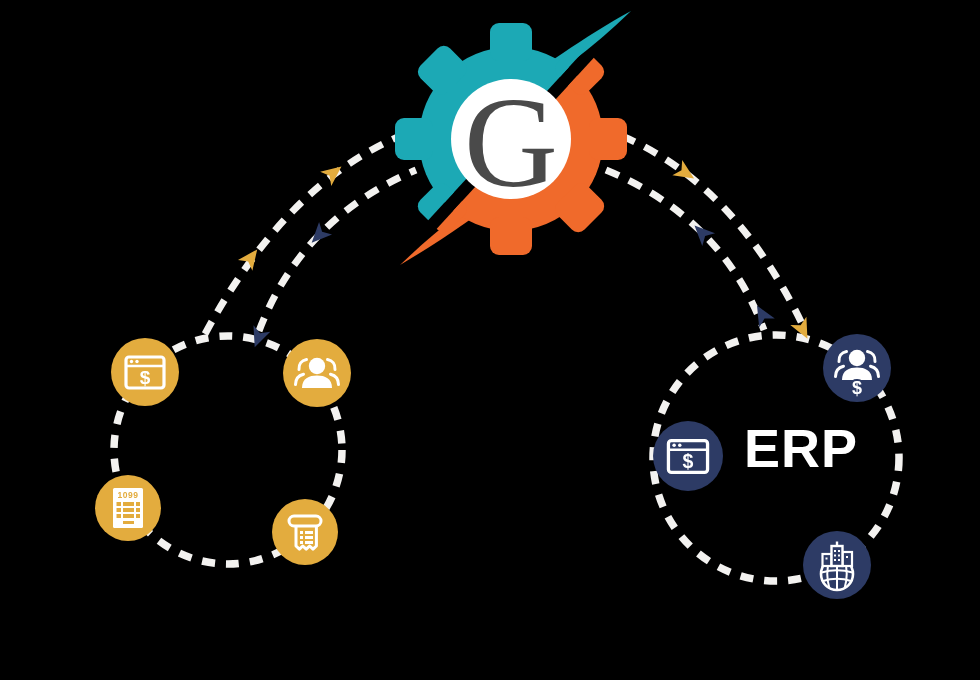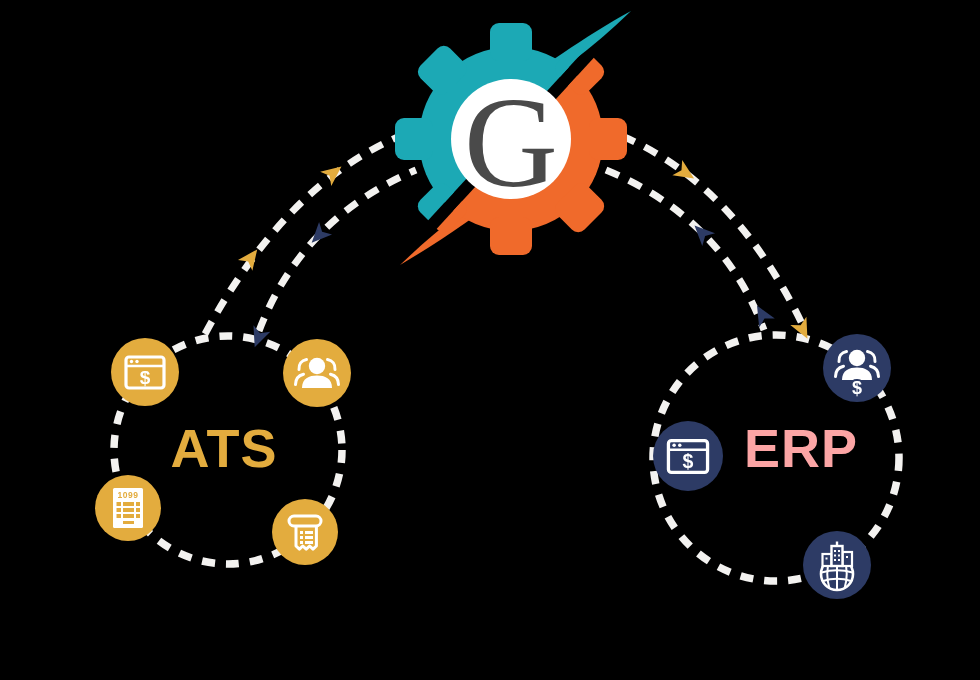"ATS" div.sys-label { html: <div>ATS</div> -> none }
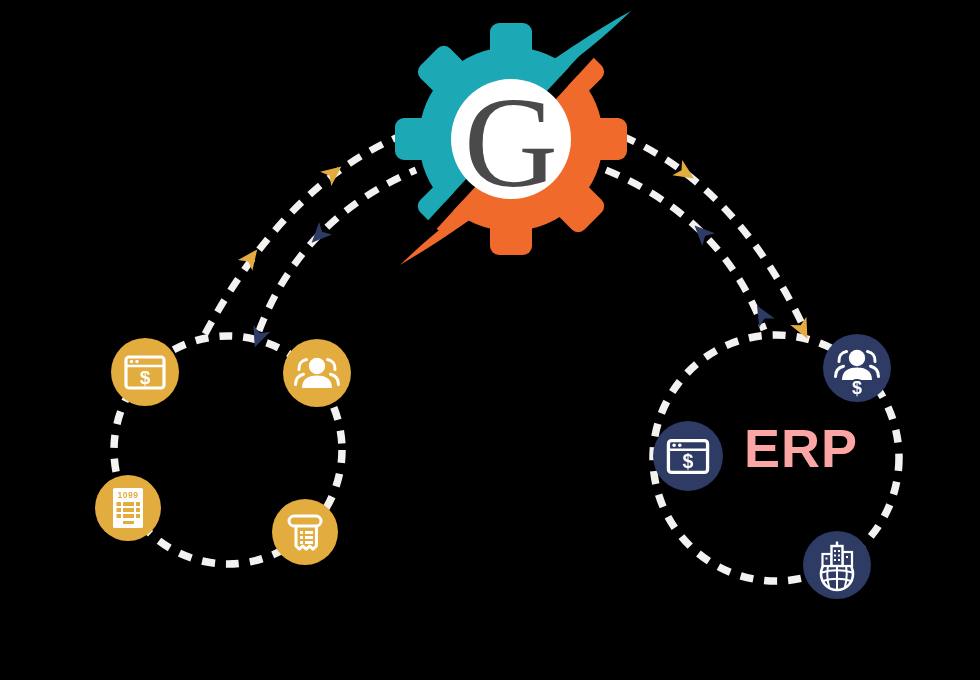"ERP" #erp-label { color: #fca5a5 -> #ffffff }
